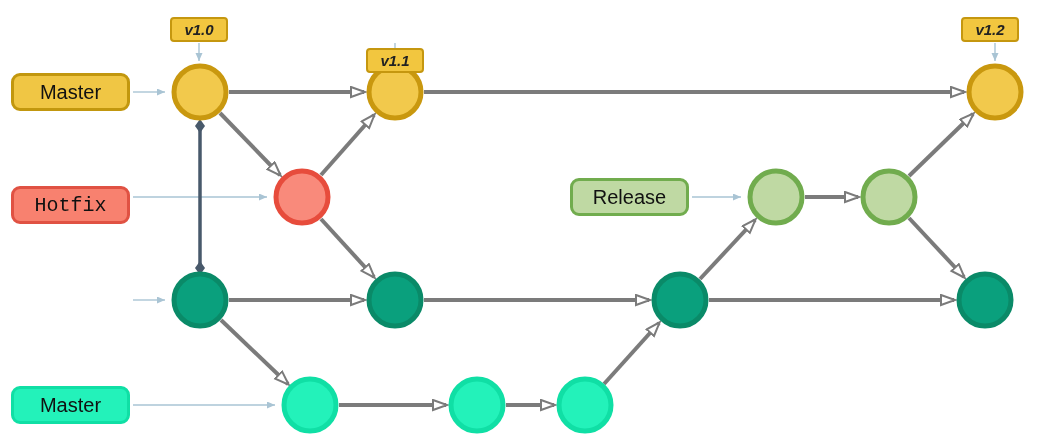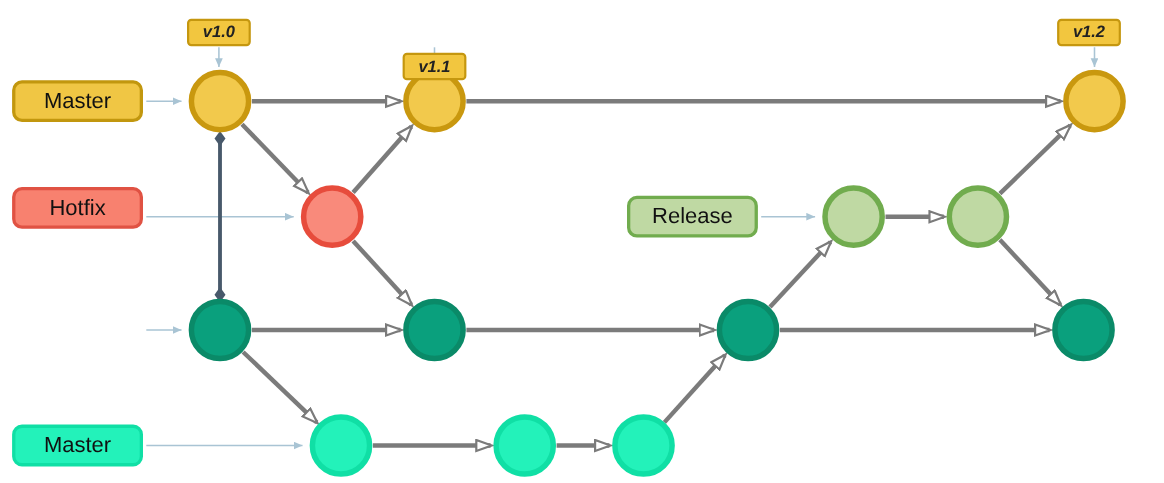"Hotfix" .lbl-hotfix { font-family: none -> Liberation Mono, monospace; top: 170px -> 186px }
